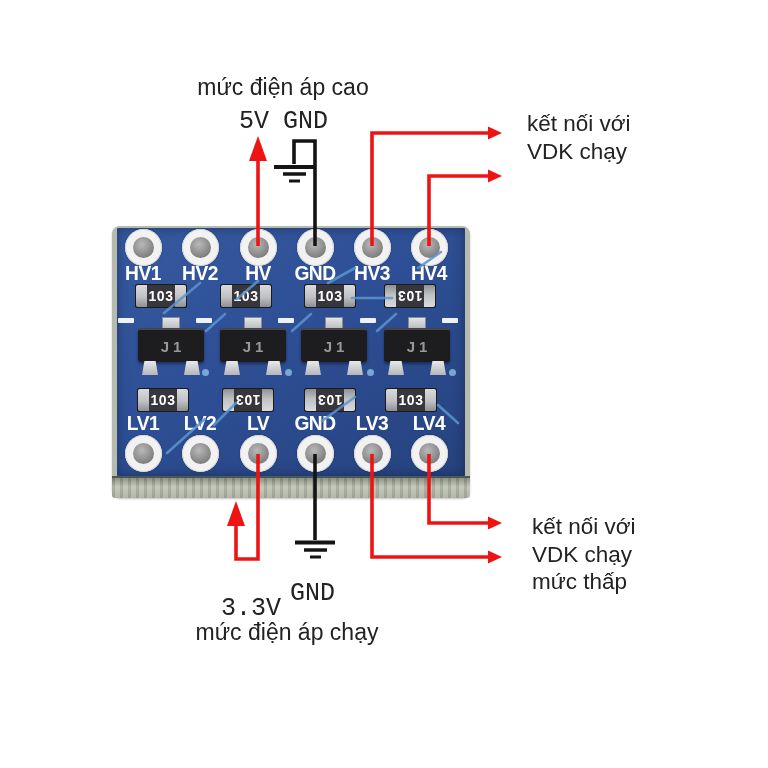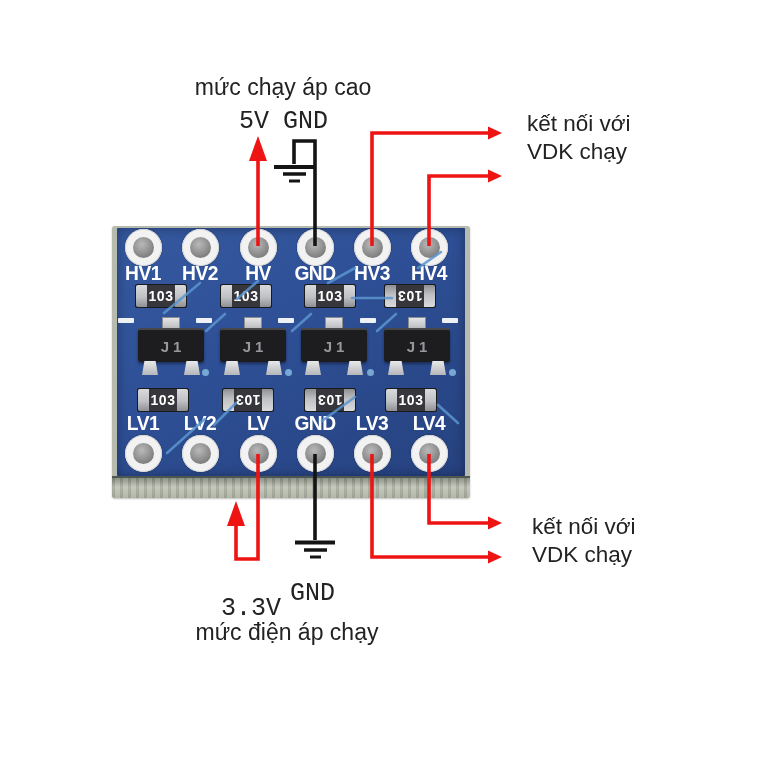"mức chạy áp cao" div.abs { text: chạy -> điện }
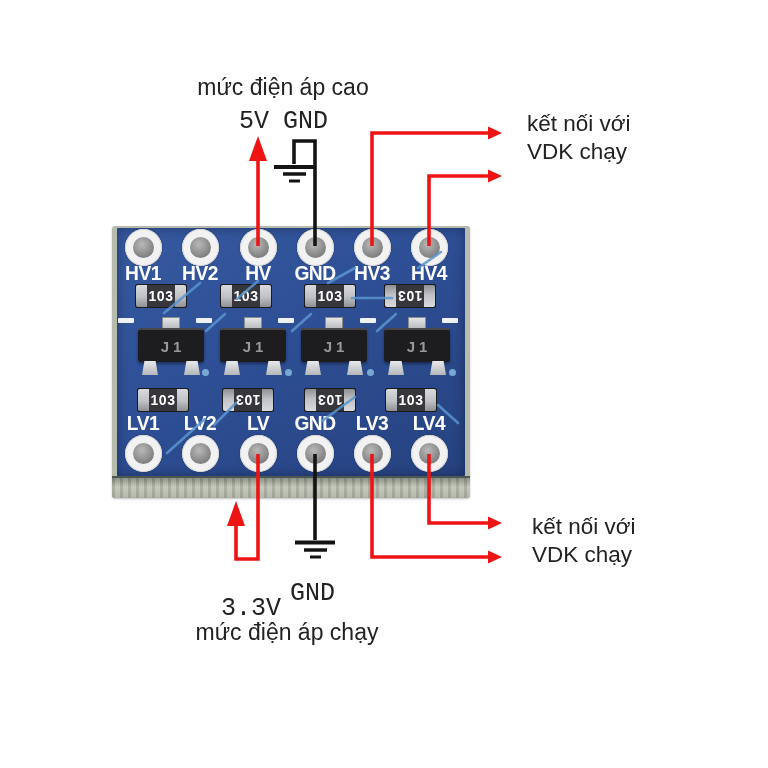"HV1" .board { border-radius: 3px -> 8px }
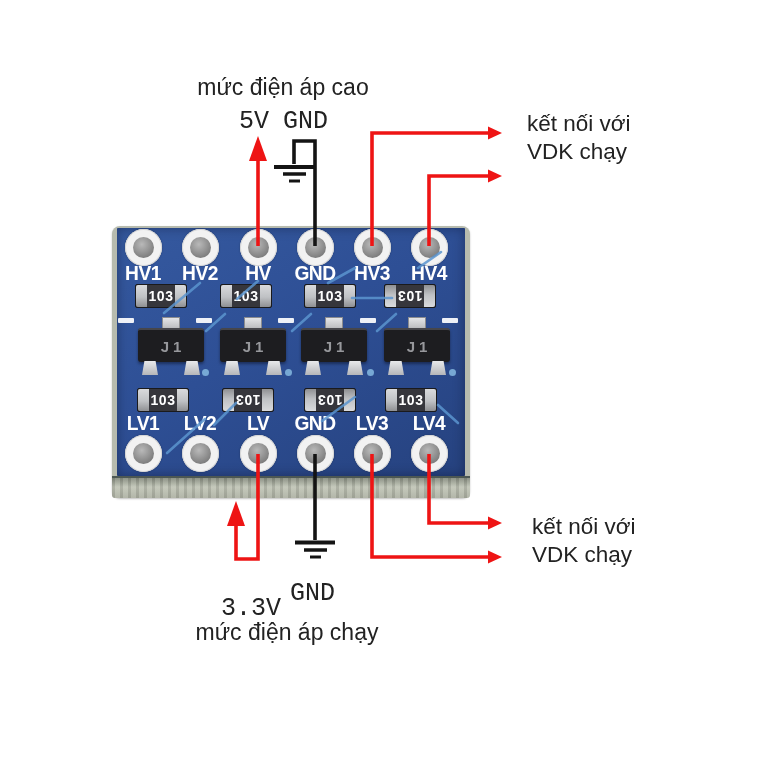"mức thấp" div { html: none -> <div>mức thấp</div> }
